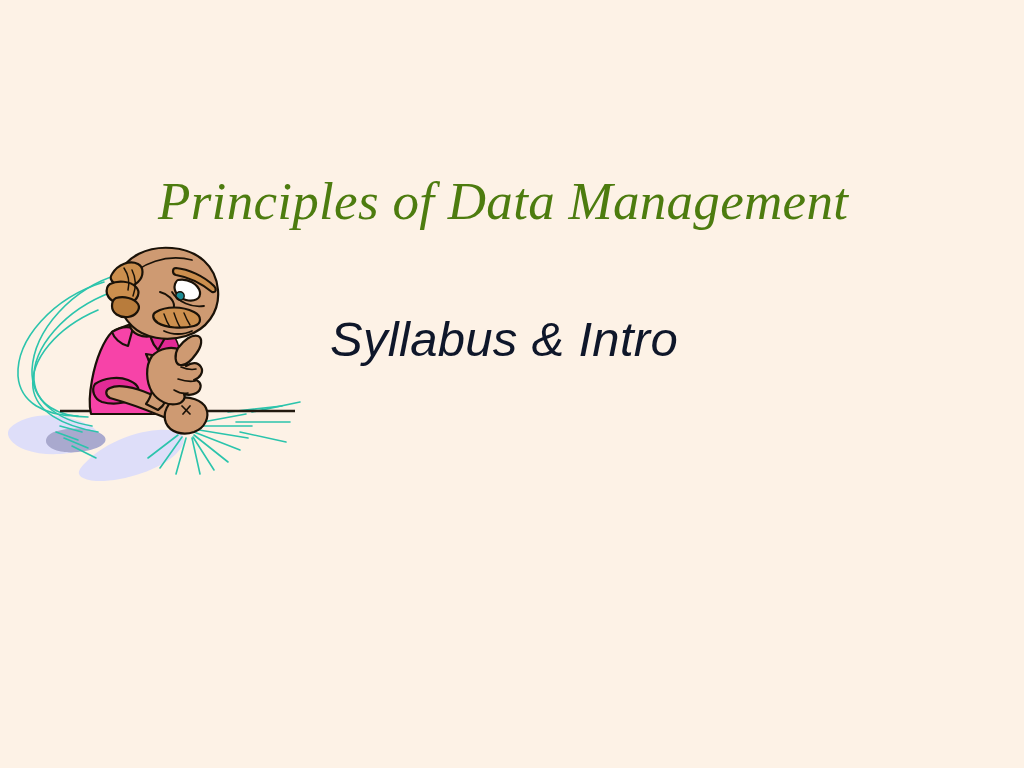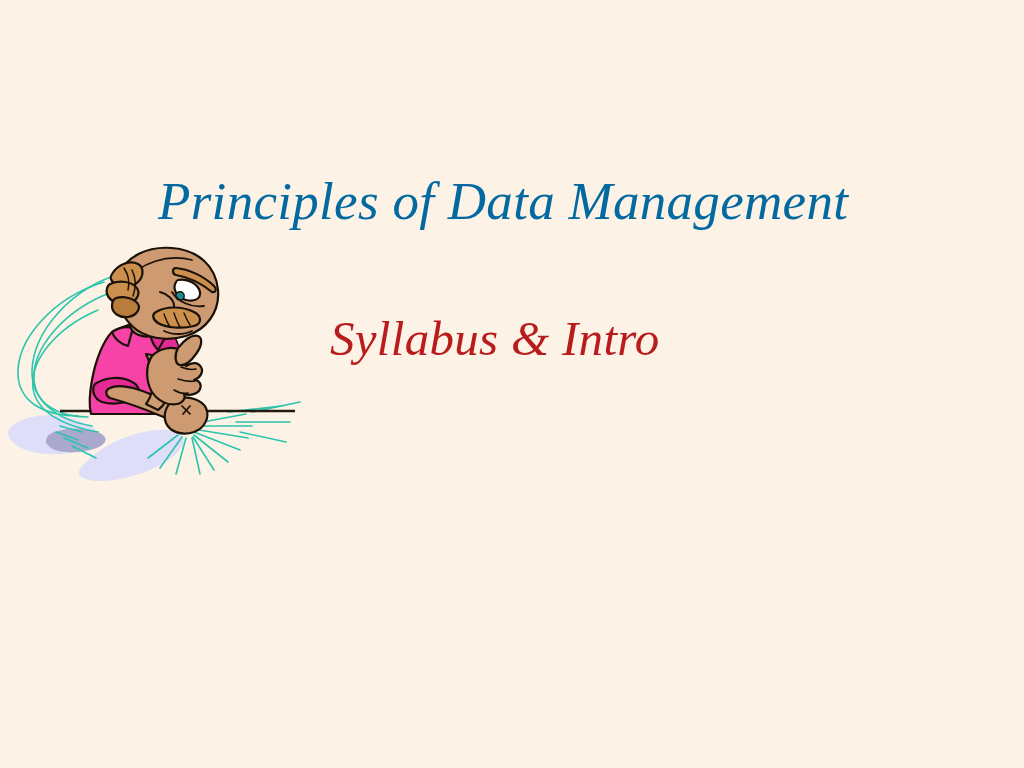"Principles of Data Management" #title-text { color: #0369a1 -> #4d7c0f }
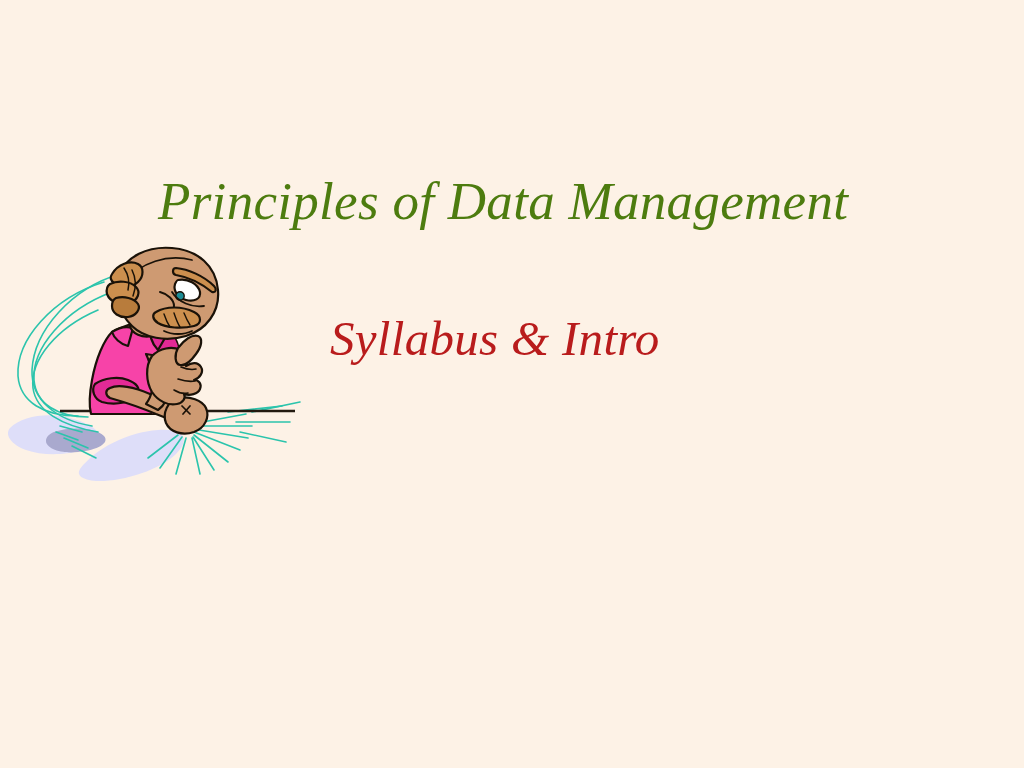"Syllabus & Intro" #subtitle-text { color: #b91c1c -> #0f172a; font-family: Liberation Serif, serif -> Liberation Sans, sans-serif }
